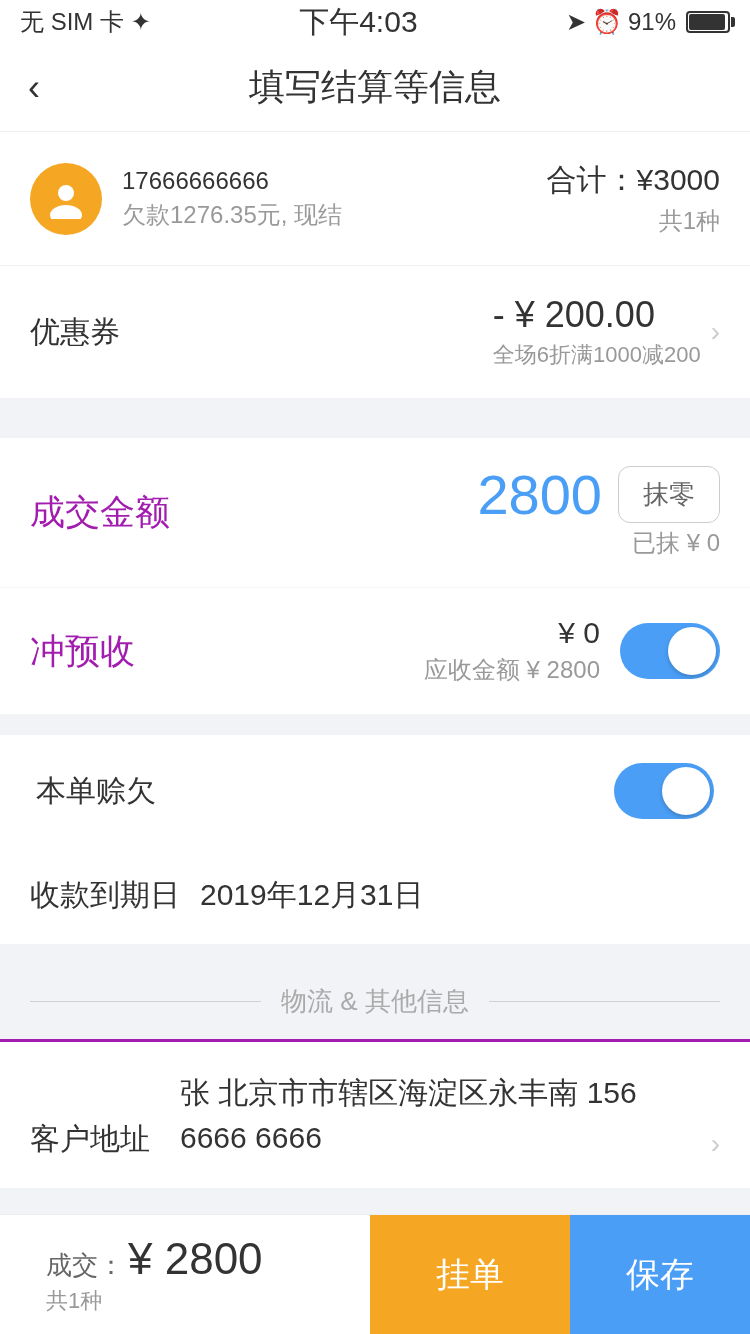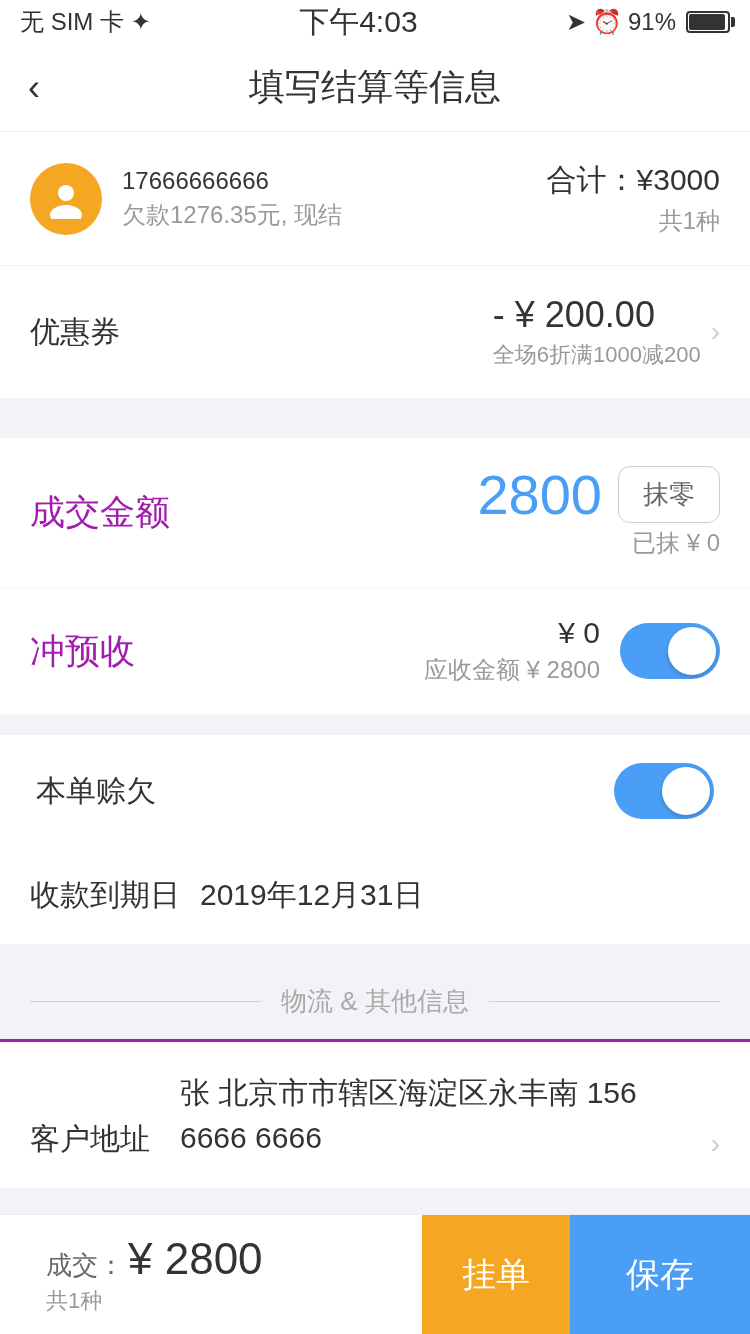"挂单" .btn-hang { width: 148px -> 200px }
